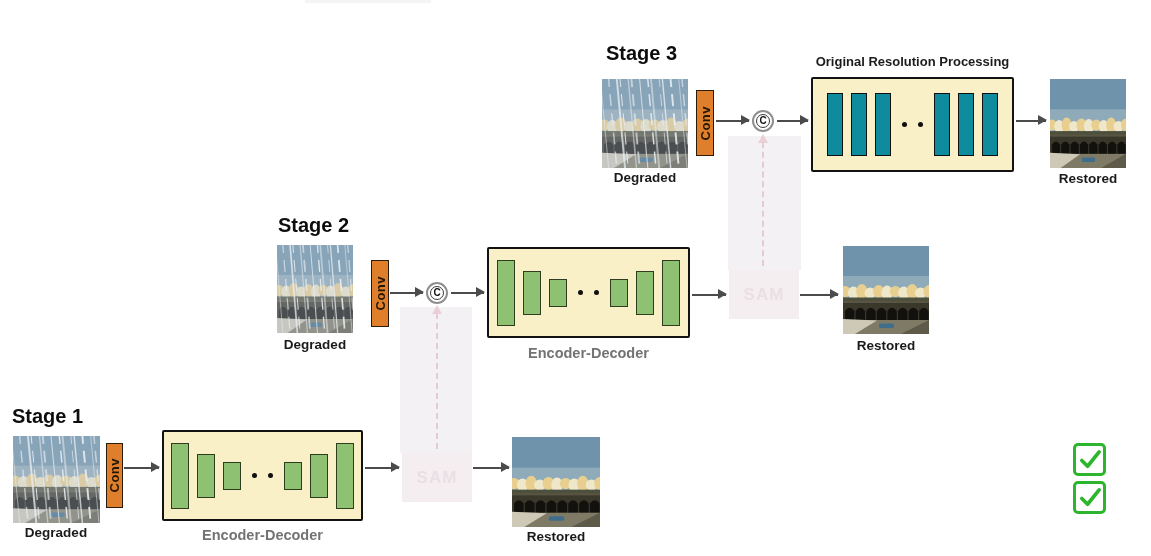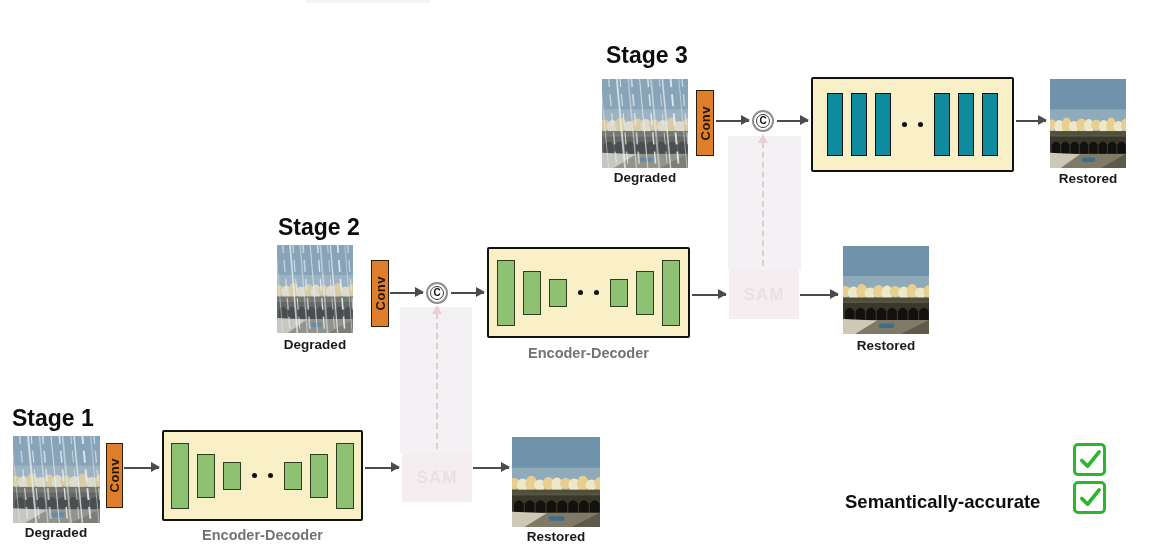"Stage 3" .stage-title { font-size: 23px -> 20px }
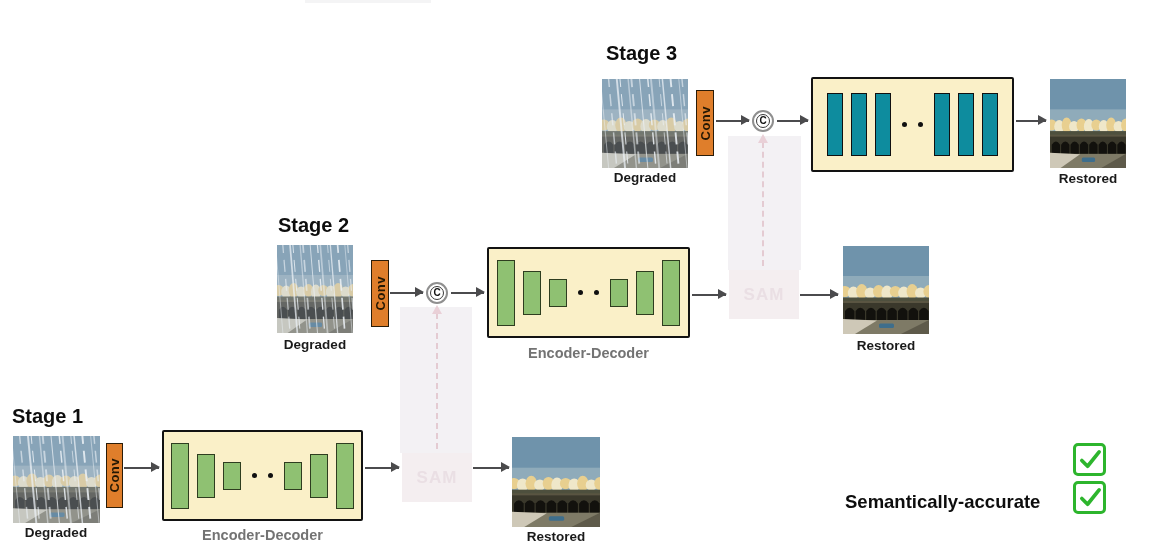"Original Resolution Processing" div.orp-title { html: none -> <div>Original Resolution Processing</div> }
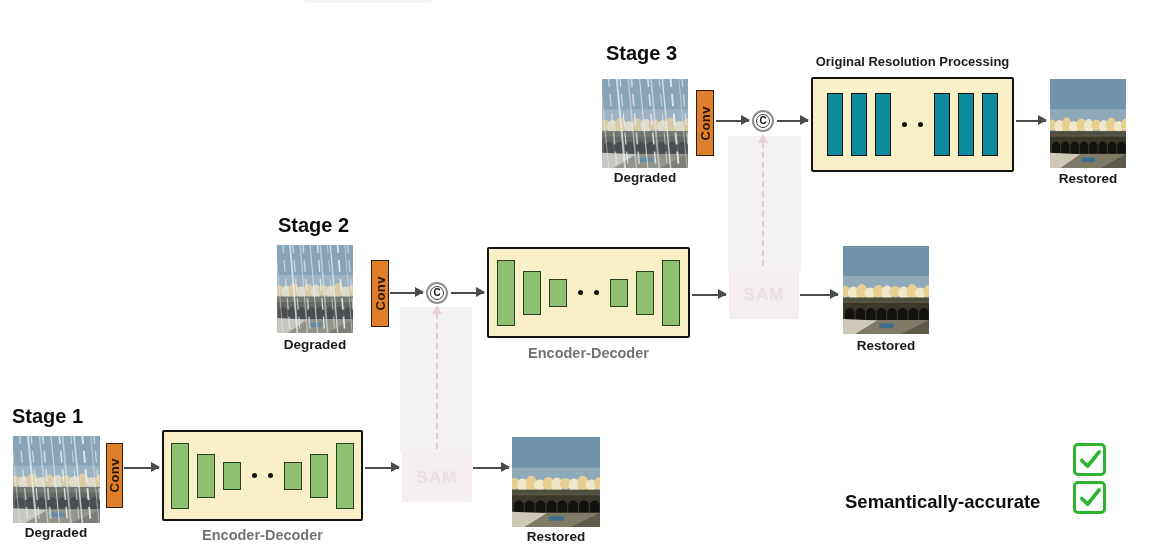"Semantically-accurate" div.check-label { html: <div>Semantically-accurate</div> -> none }
